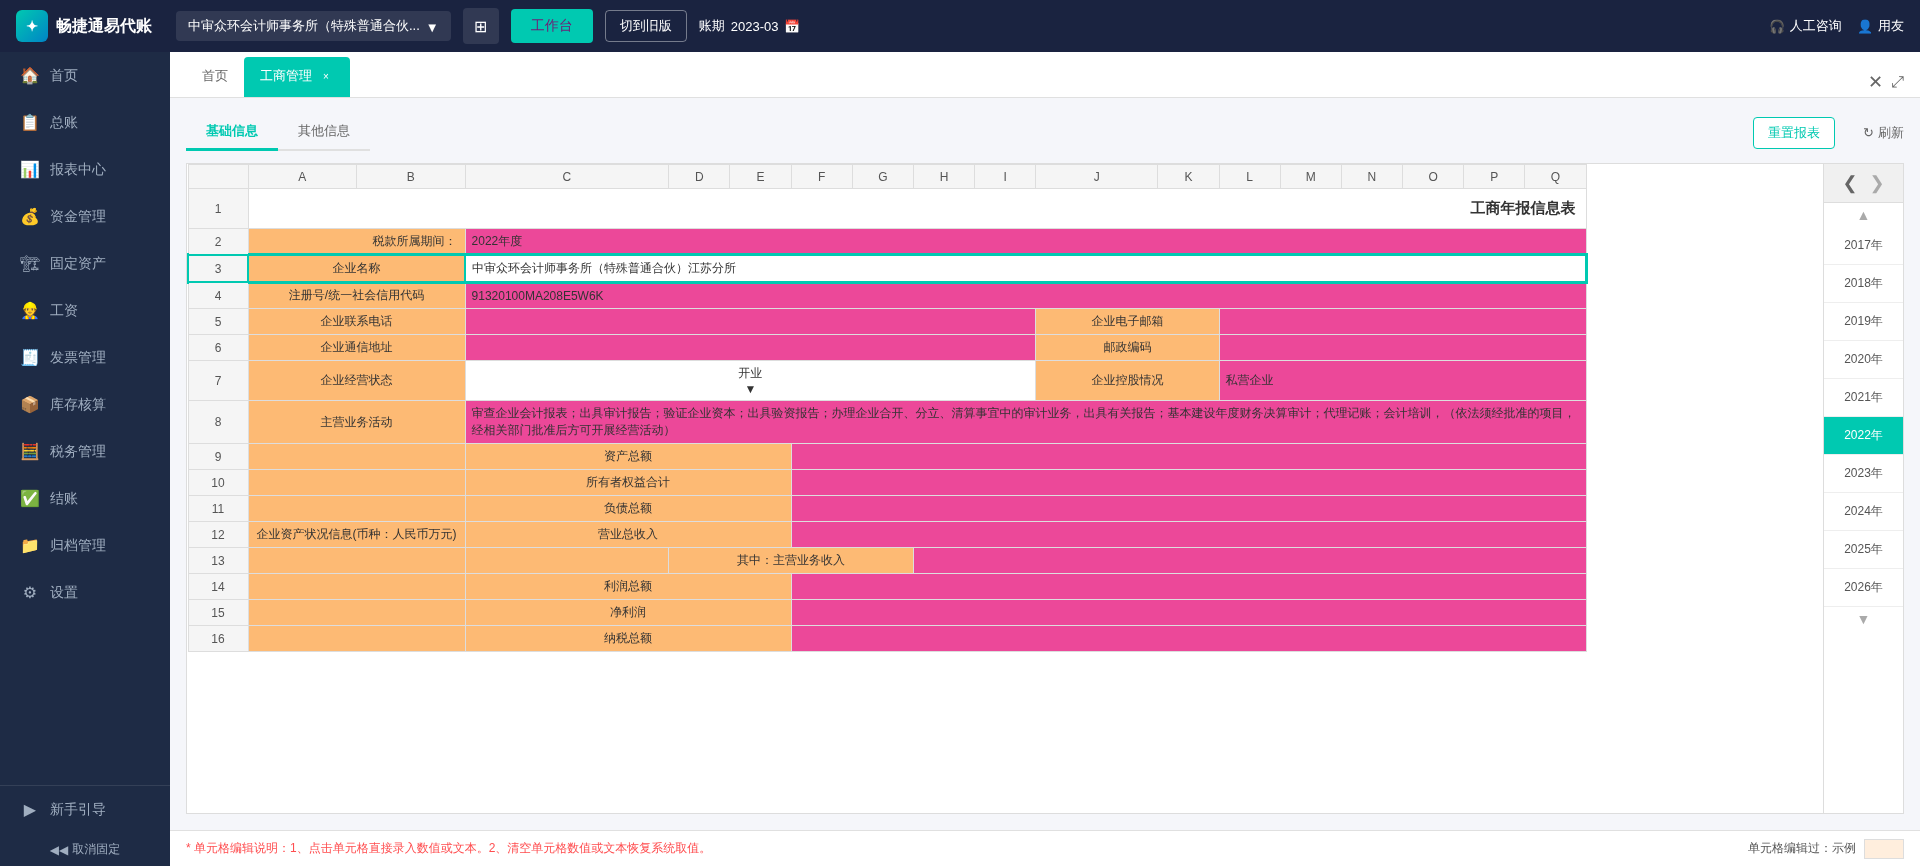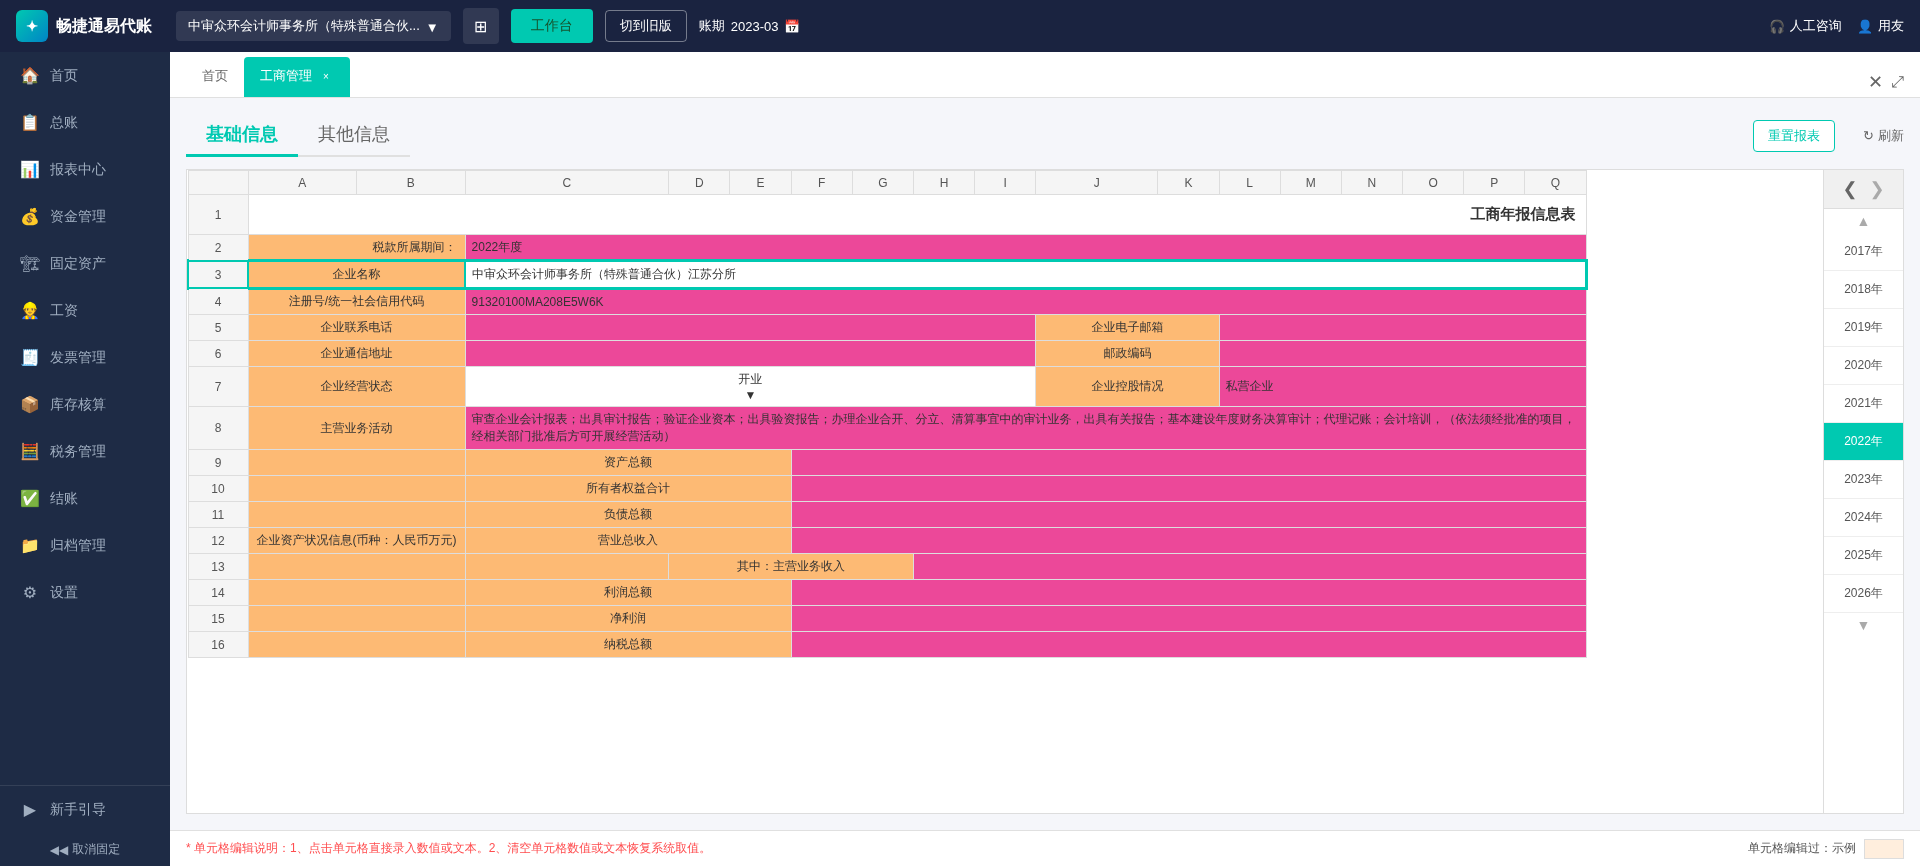"工作台" .workbench-btn { color: #14532d -> #701a75 }
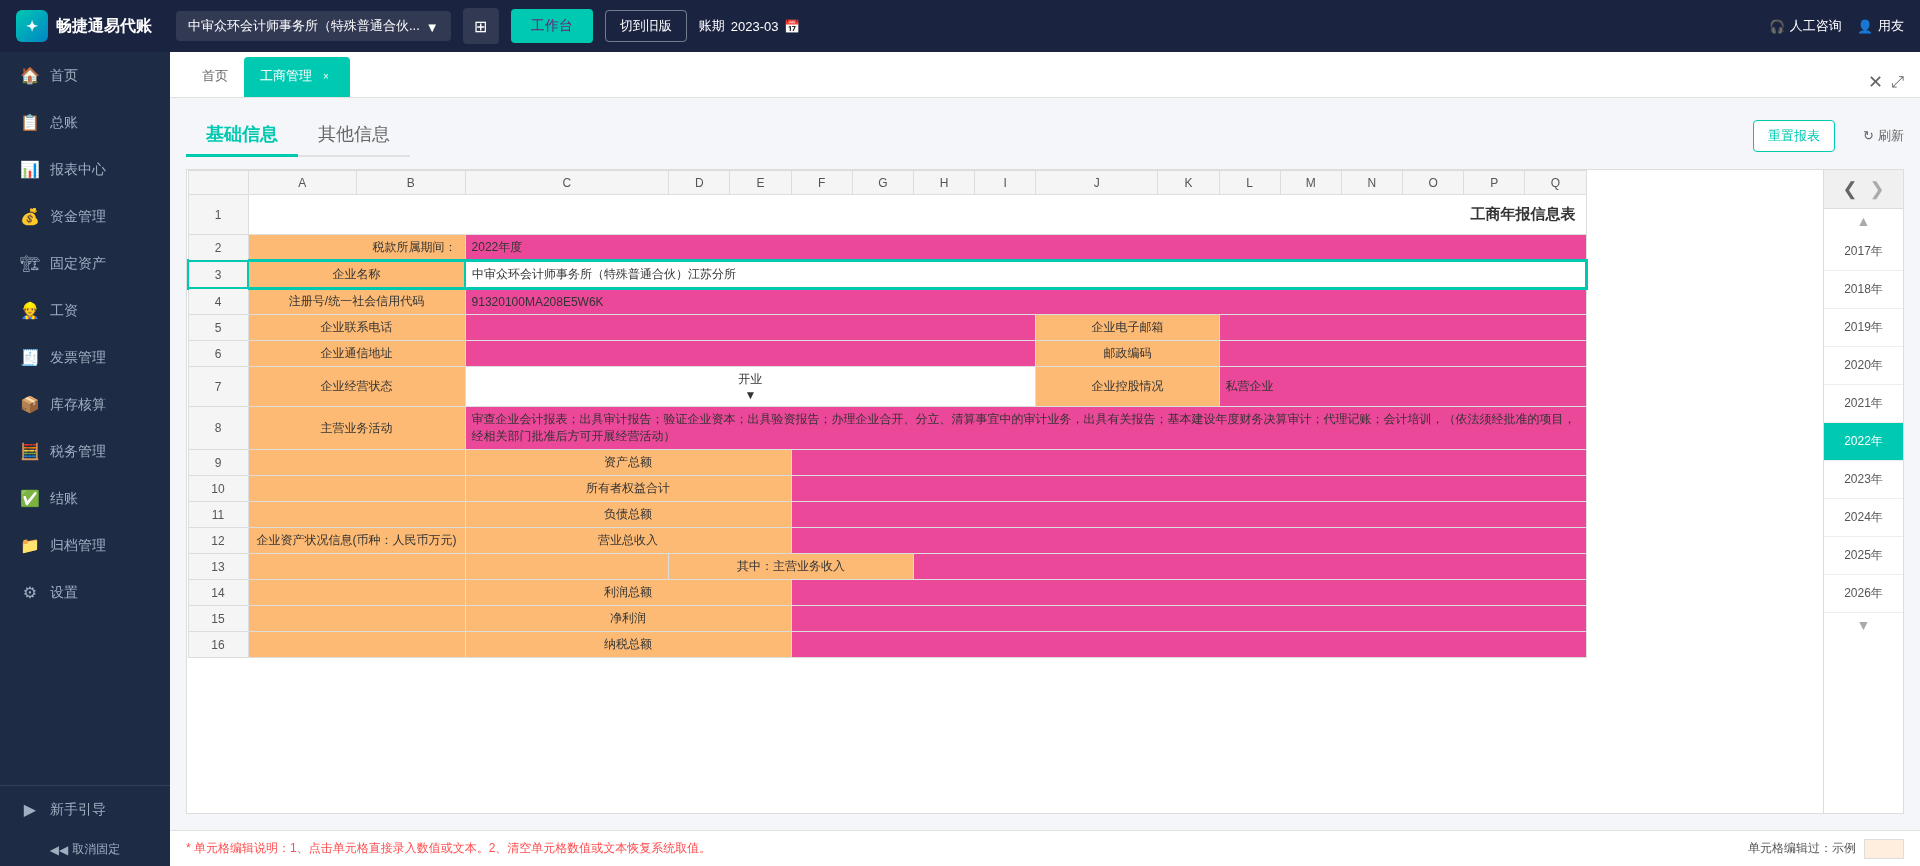"基础信息" .sub-tab { font-size: 18px -> 13px }
